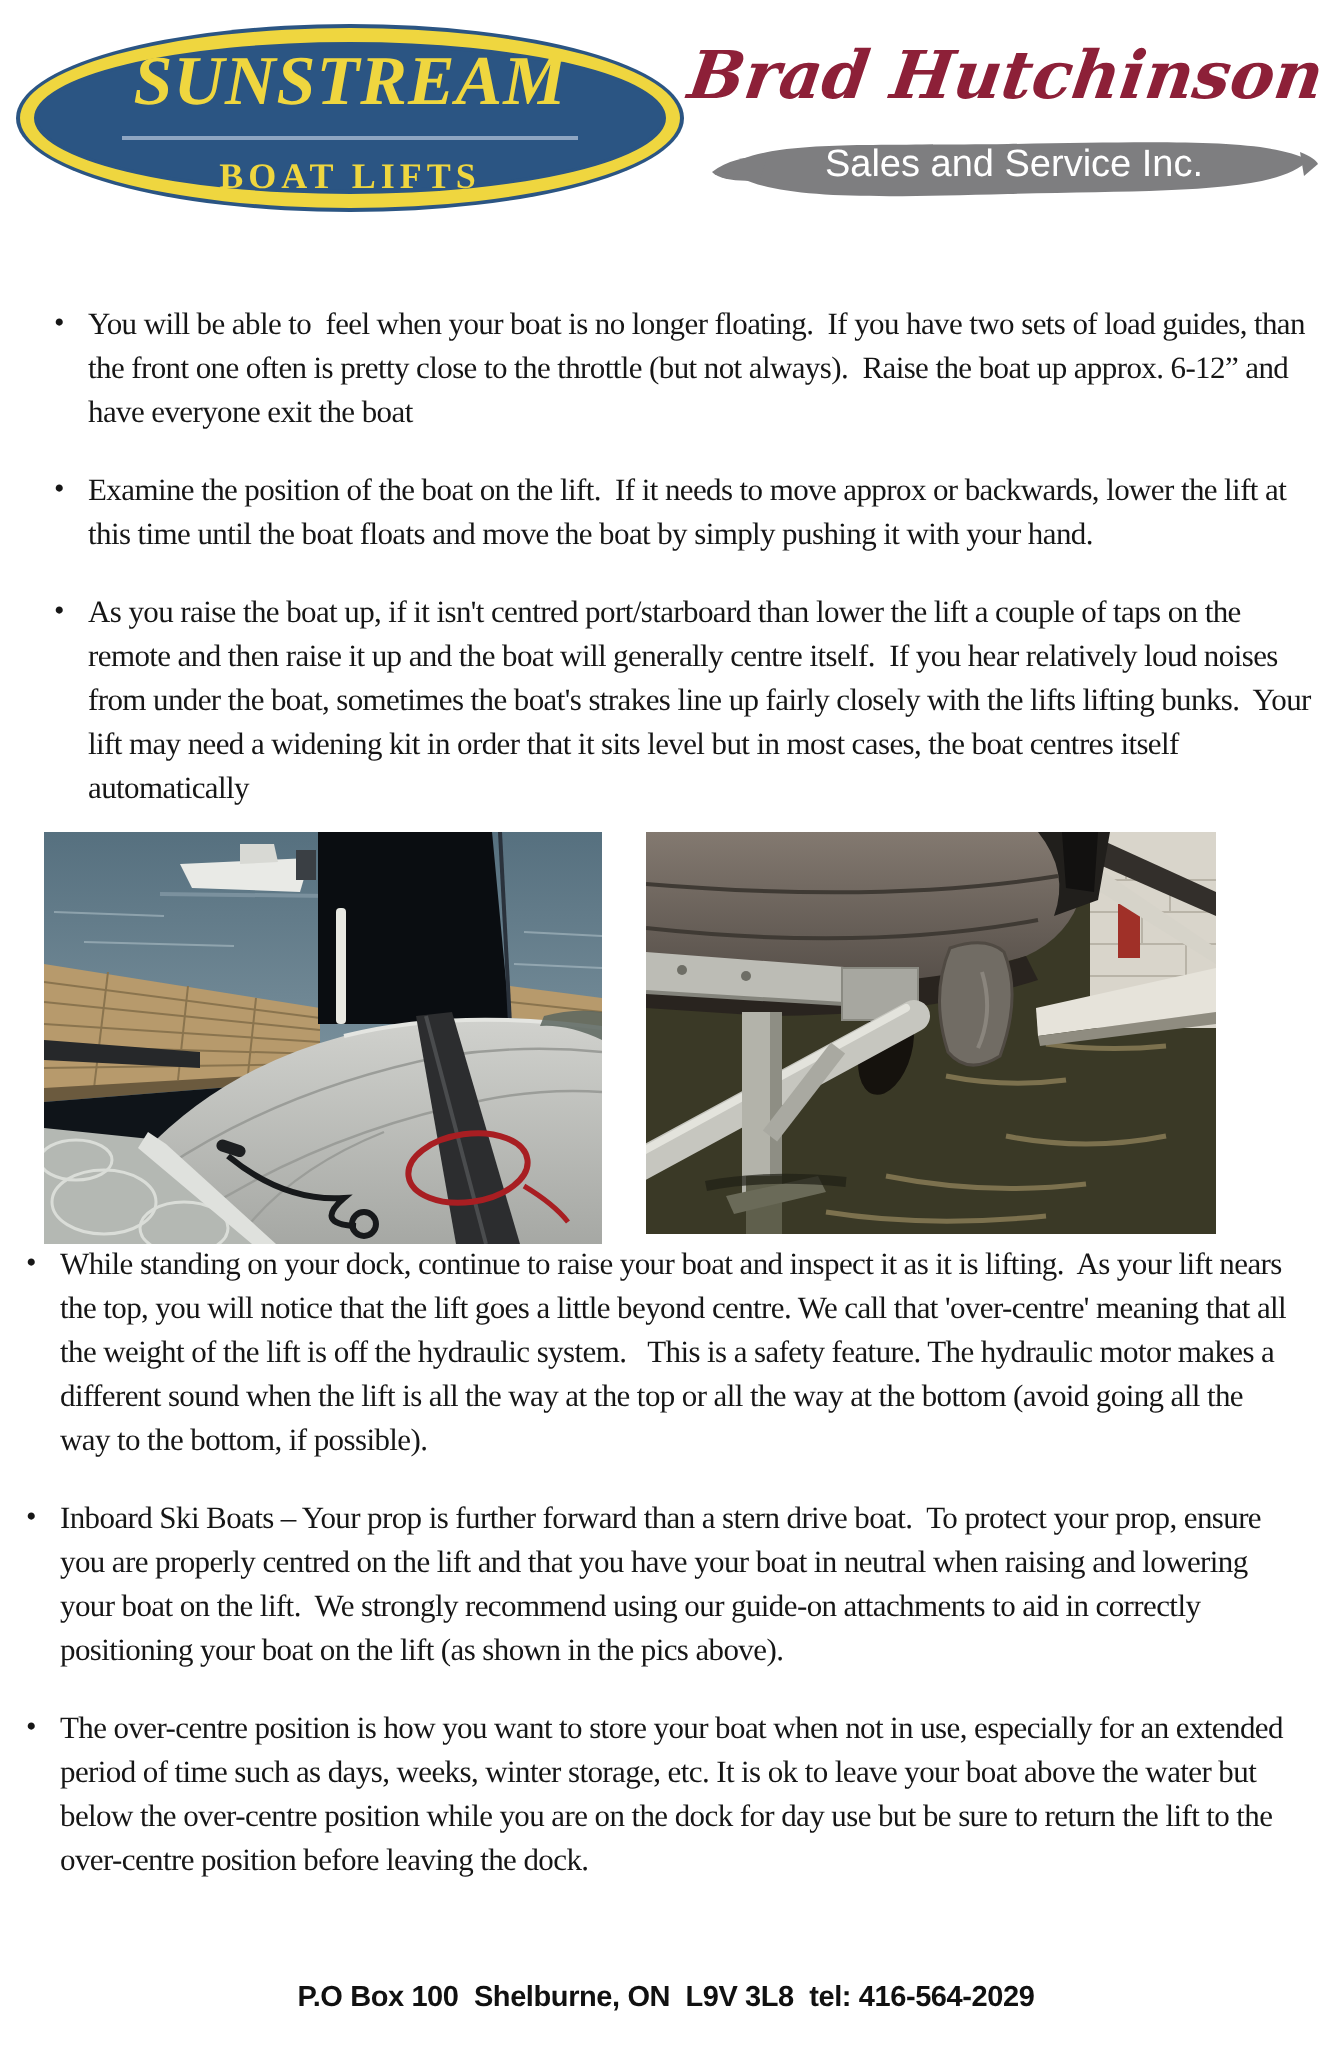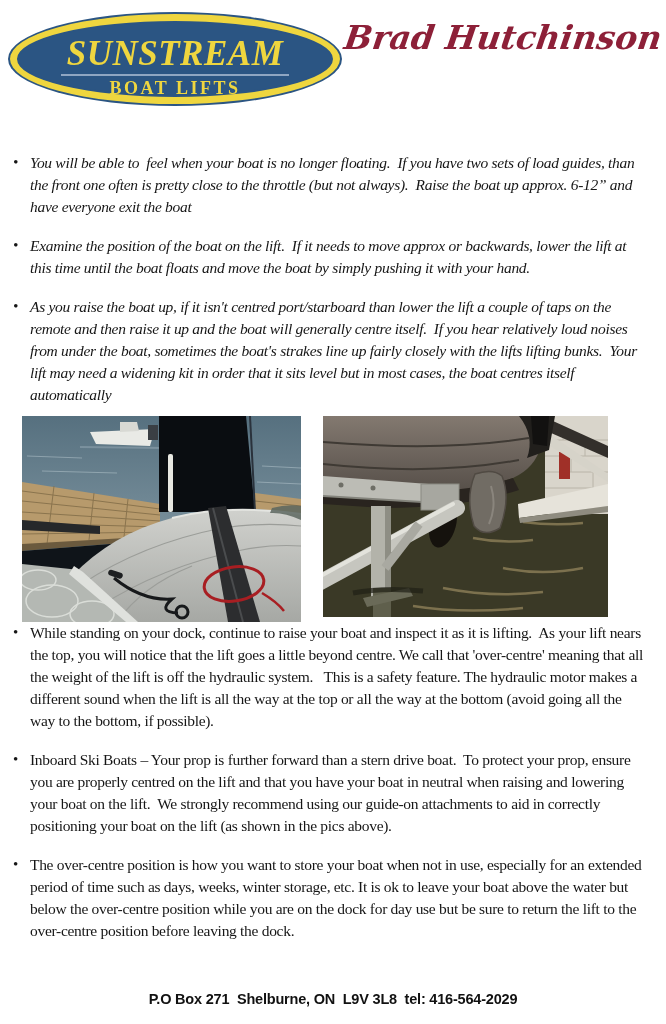"SUNSTREAM" .sunstream { justify-content: flex-end -> space-between }
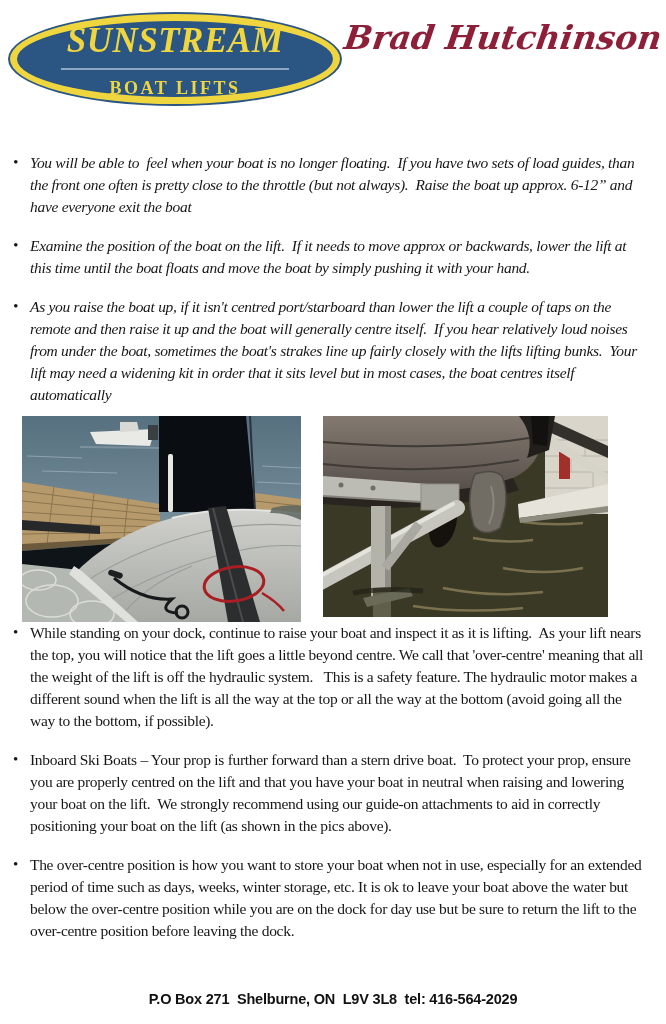"Sales and Service Inc." div.banner { html: none -> <div> <svg> <path></path> <path></path> <path></path> </svg> <div>Sales and Service Inc.</div> </div> }
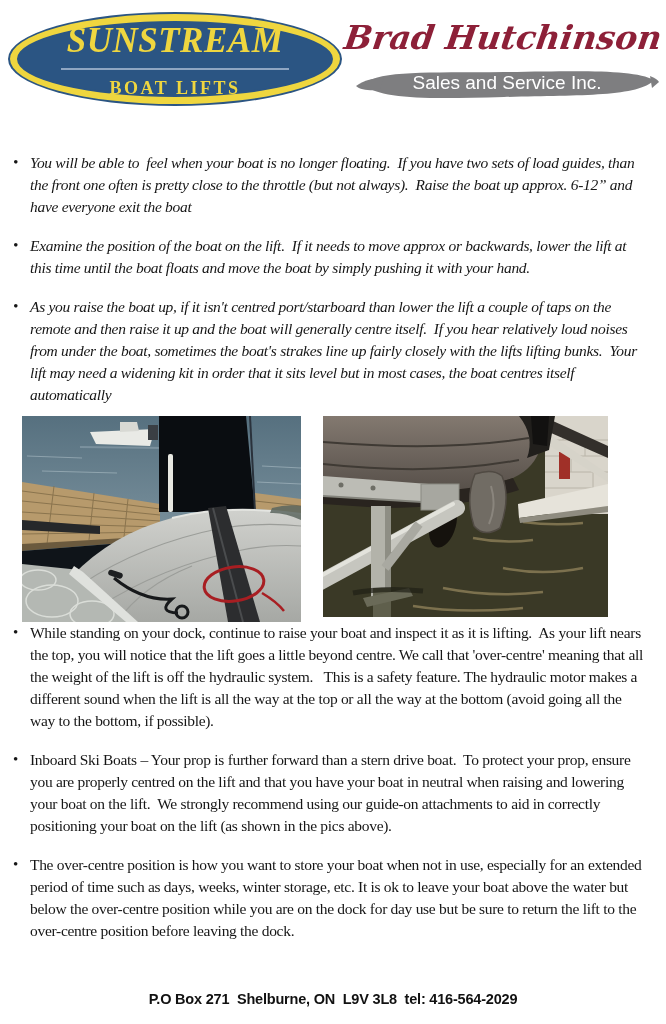"You will be able to" .content-top { font-style: italic -> none; left: 10px -> 24px }
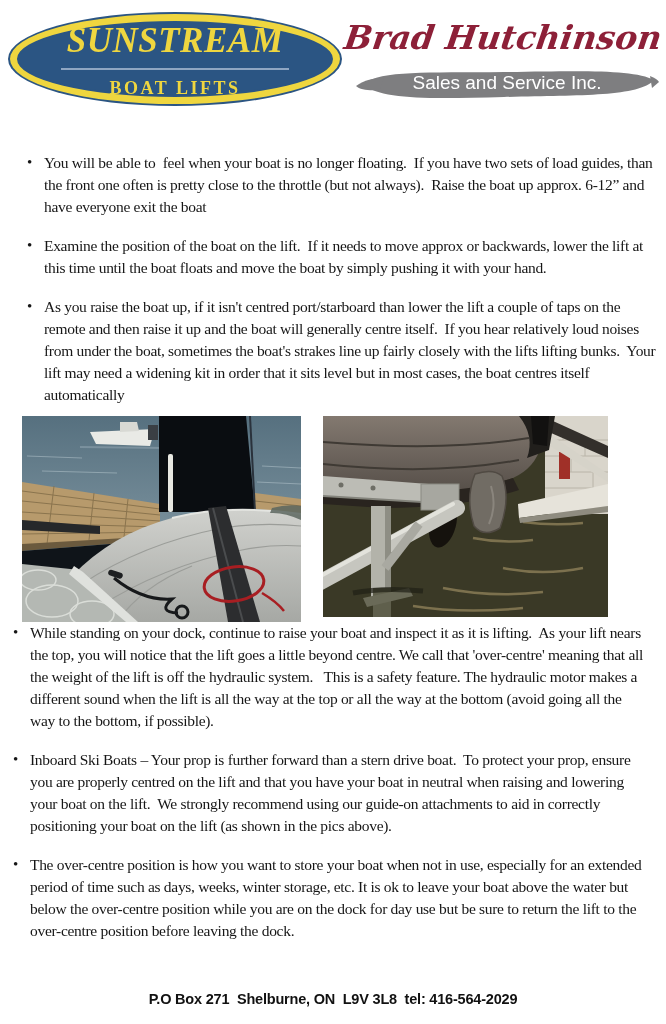"P.O Box 271 Shelburne, ON" div.footer { text: 271 -> 100 }
